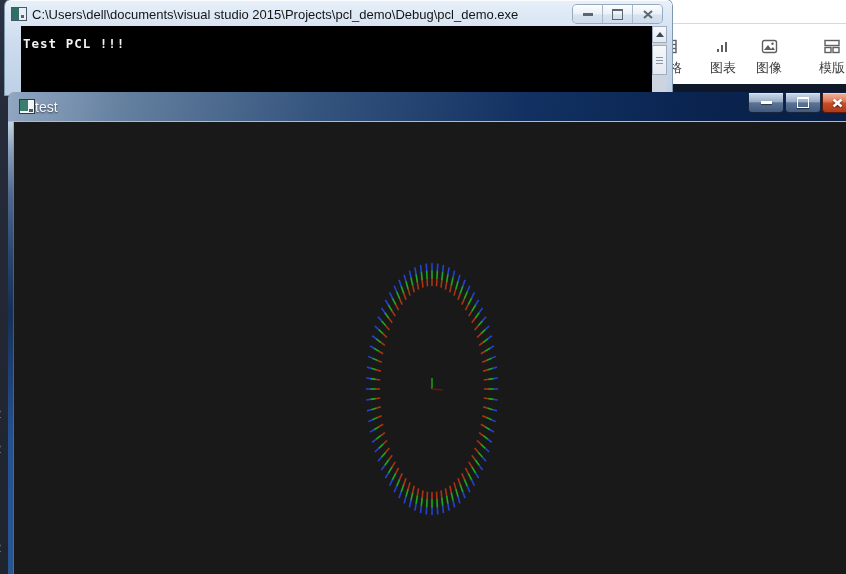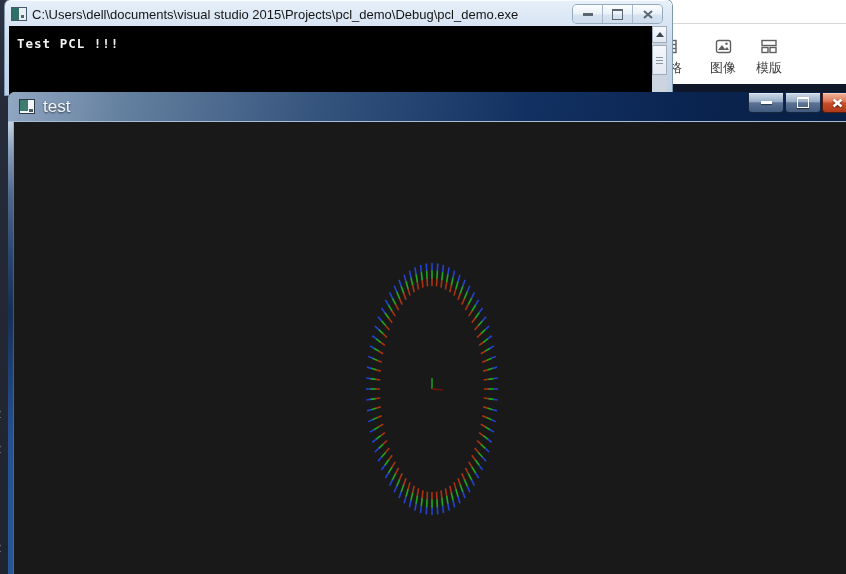"Test PCL !!!" .console-screen { margin-left: none -> 12px; padding: 8px 0 0 8px -> 8px 0 0 2px }
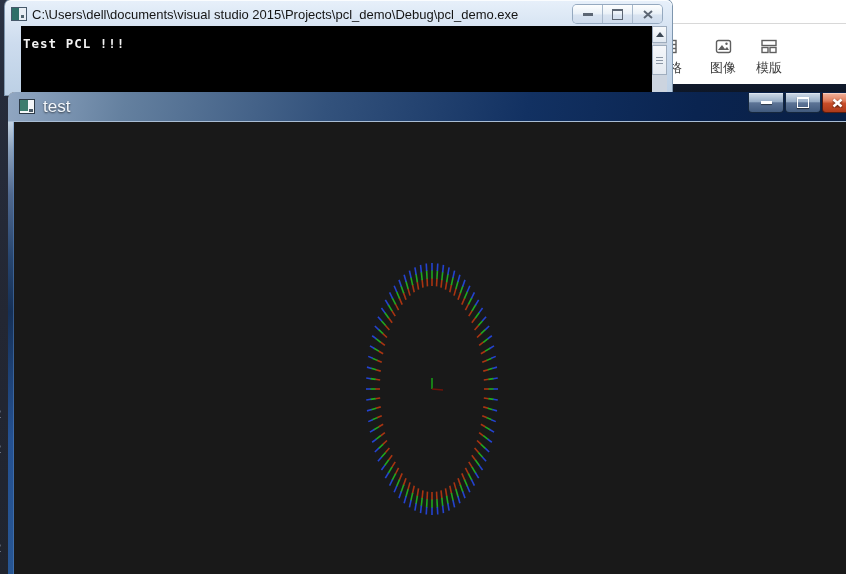"图表" div.bg-tool-item { html: none -> <div> <span> <svg> <rect></rect> <rect></rect> <rect></rect> </svg> </span> <span>图表</span> </div> }
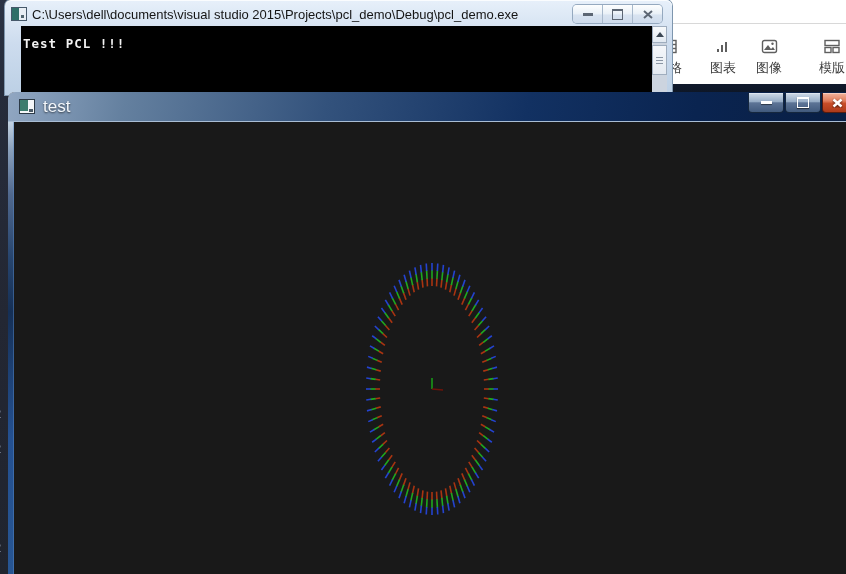"test" .viewer-title { font-size: 17px -> 14px; margin-left: 8px -> none }
